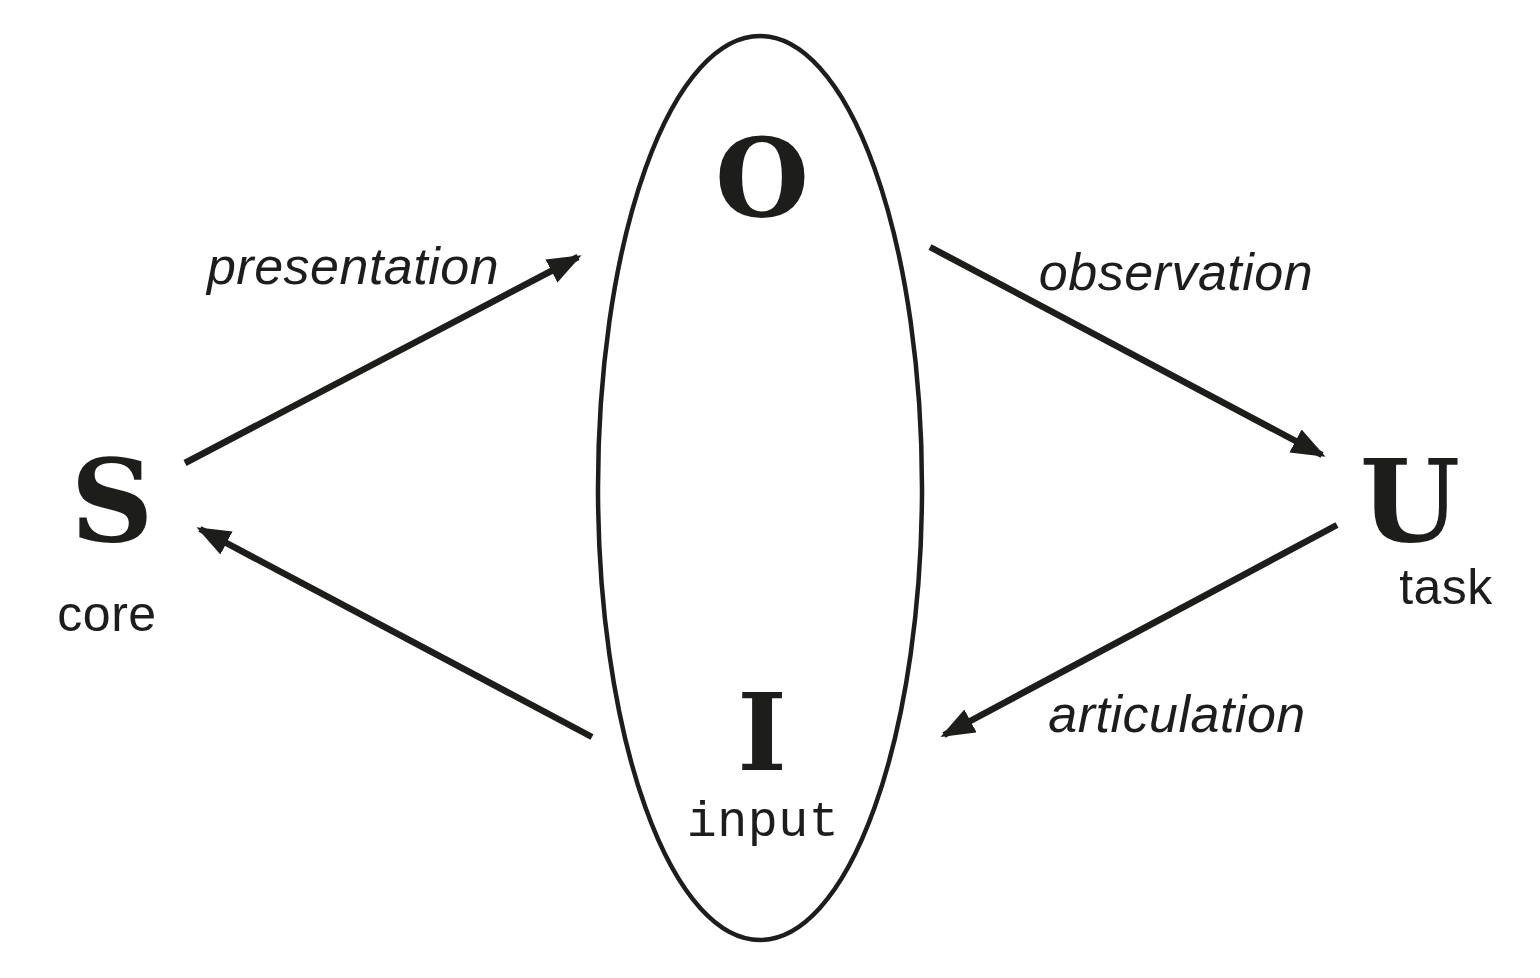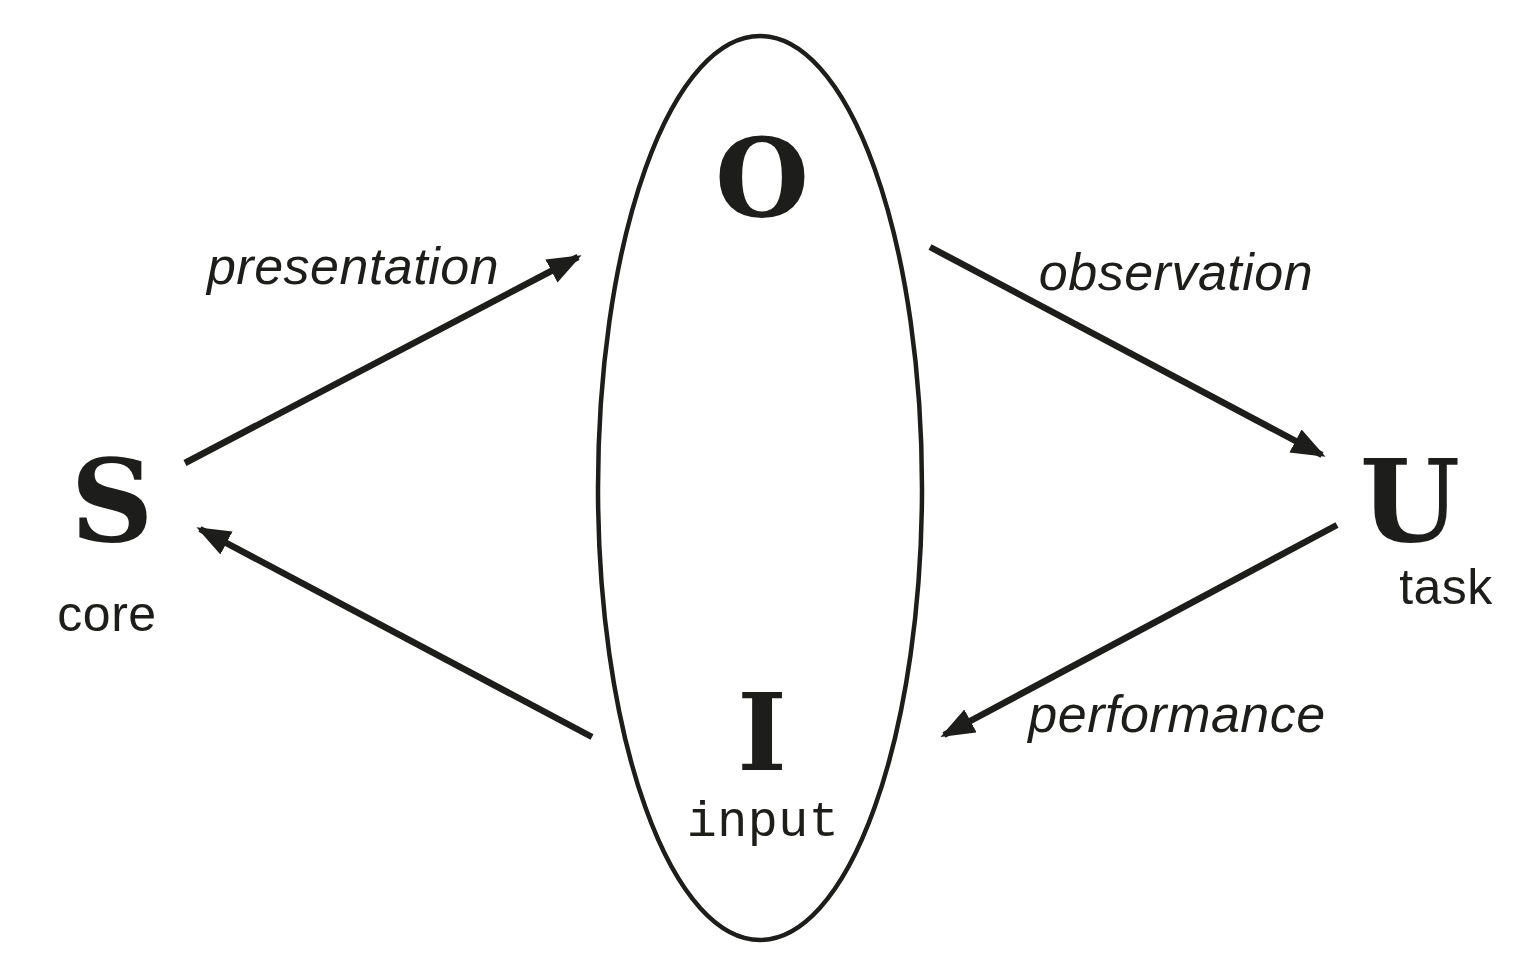"performance" div.txt { text: performance -> articulation }
